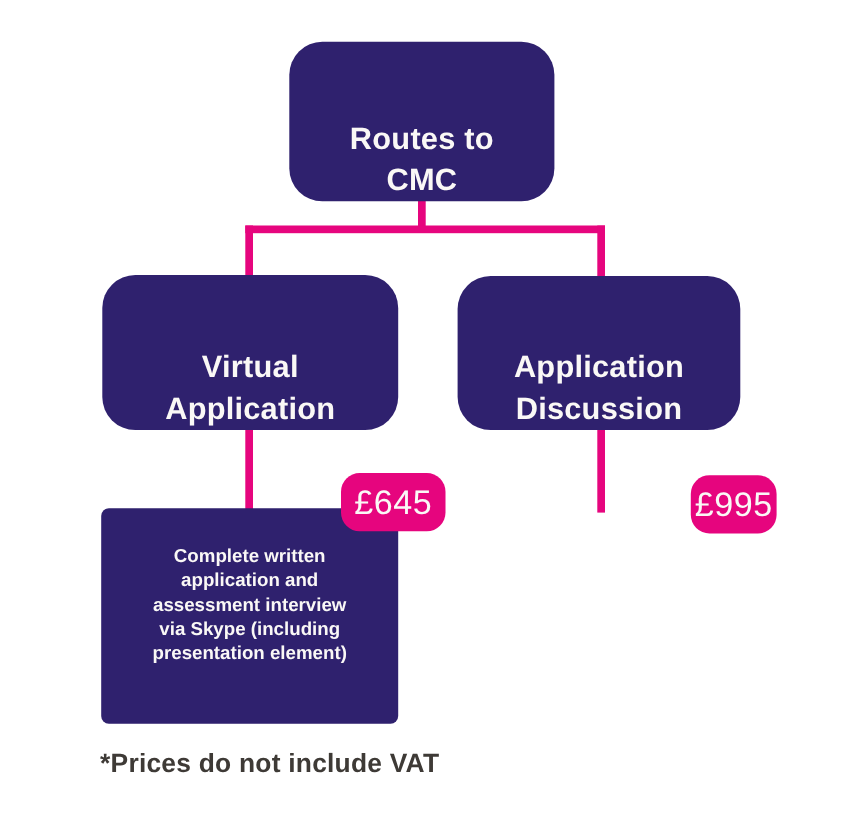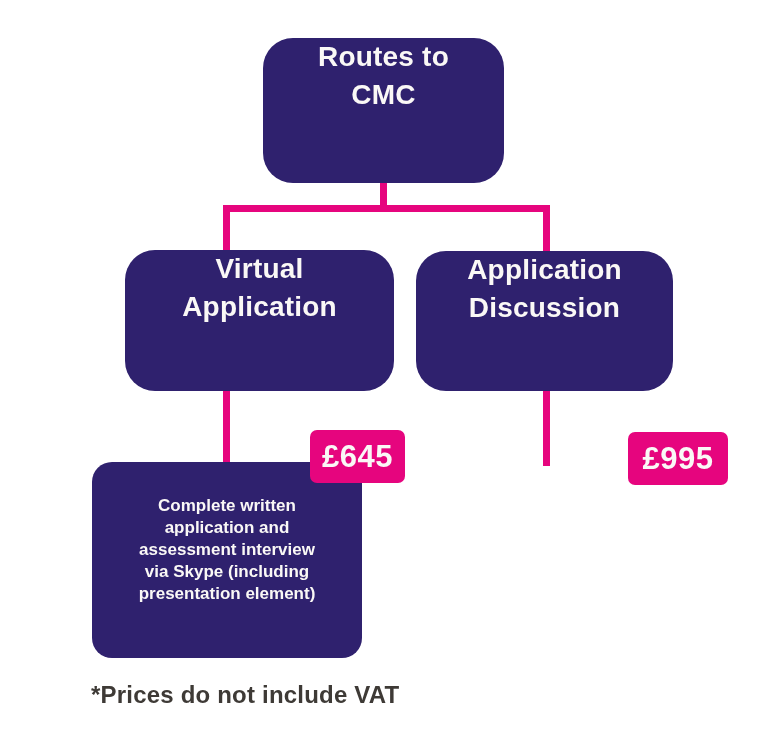"Routes to" .node { align-items: flex-start -> flex-end }
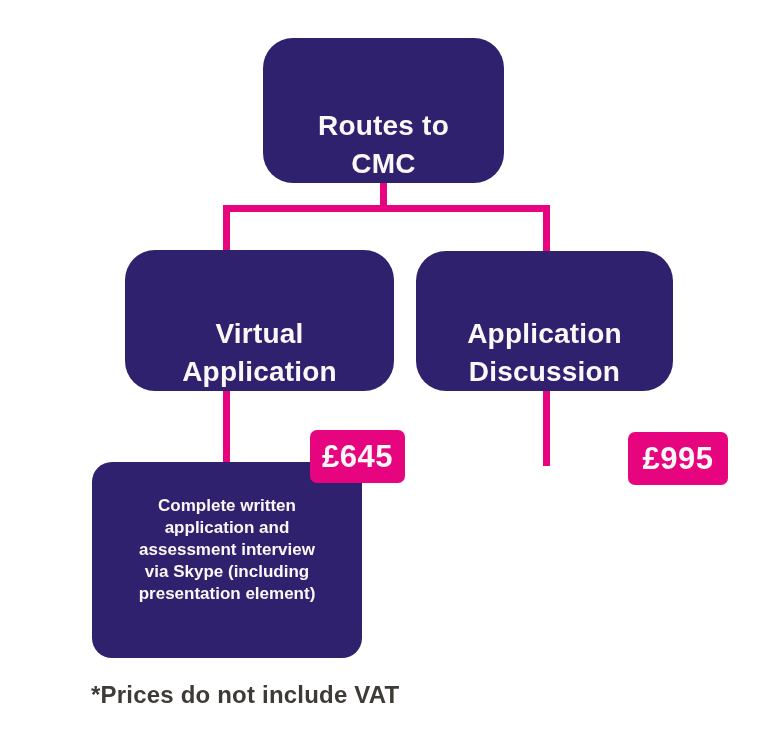"Virtual" .branch-left { margin-left: 32px -> none }
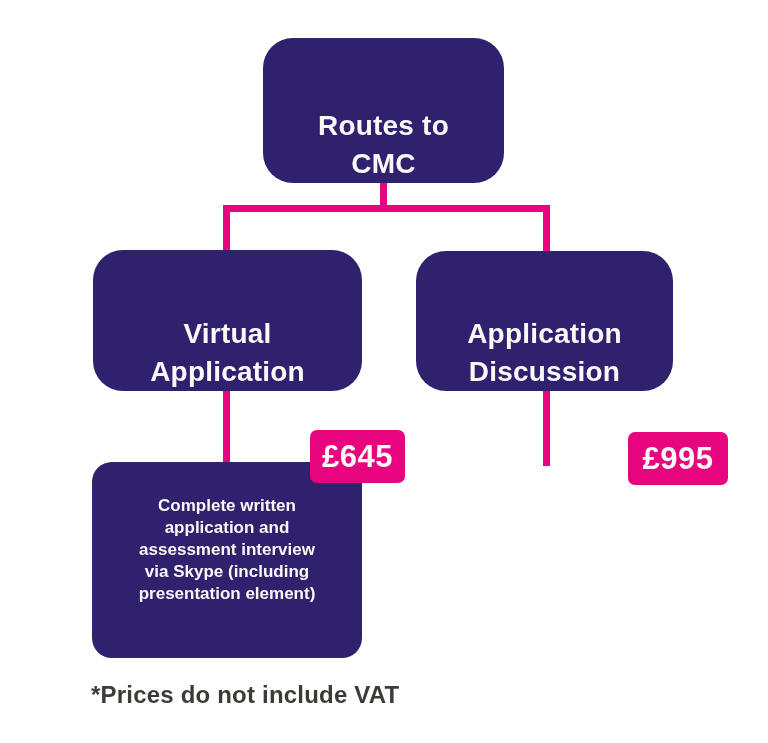"£645" .badge { border-radius: 7px -> 17px; font-weight: bold -> normal }
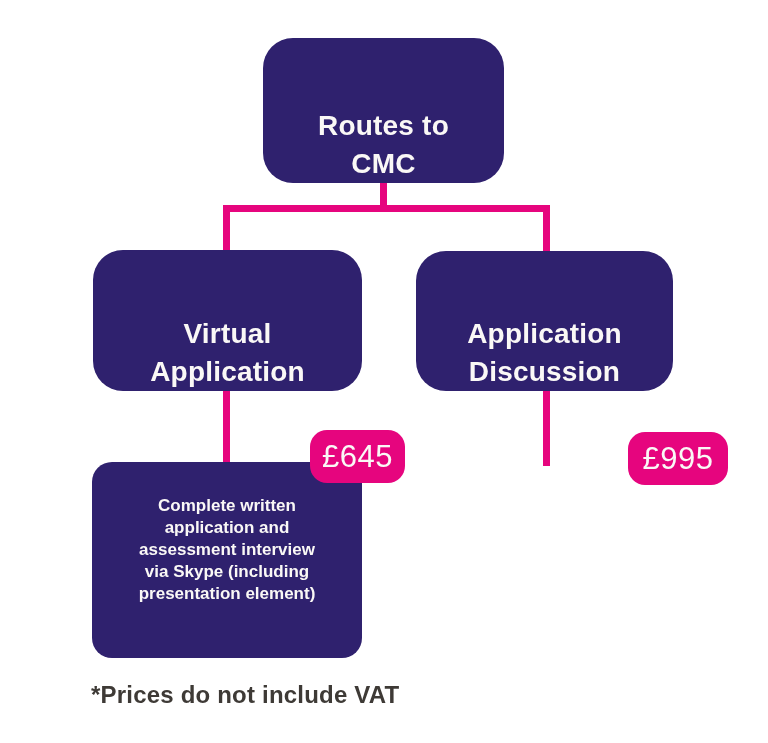"£995" .badge-right { width: 100px -> 78px }
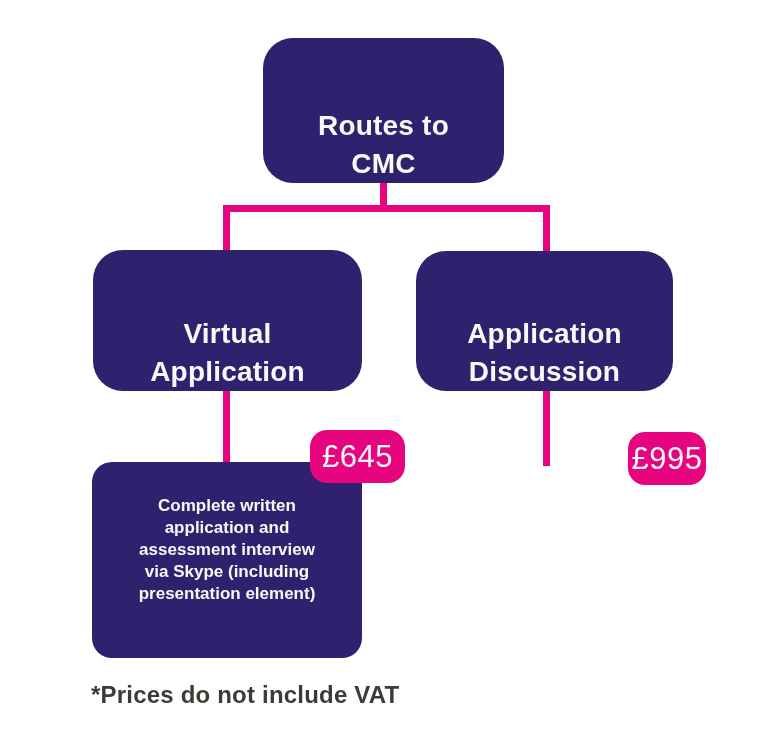"Complete written" .desc { border-radius: 20px -> 7px }
